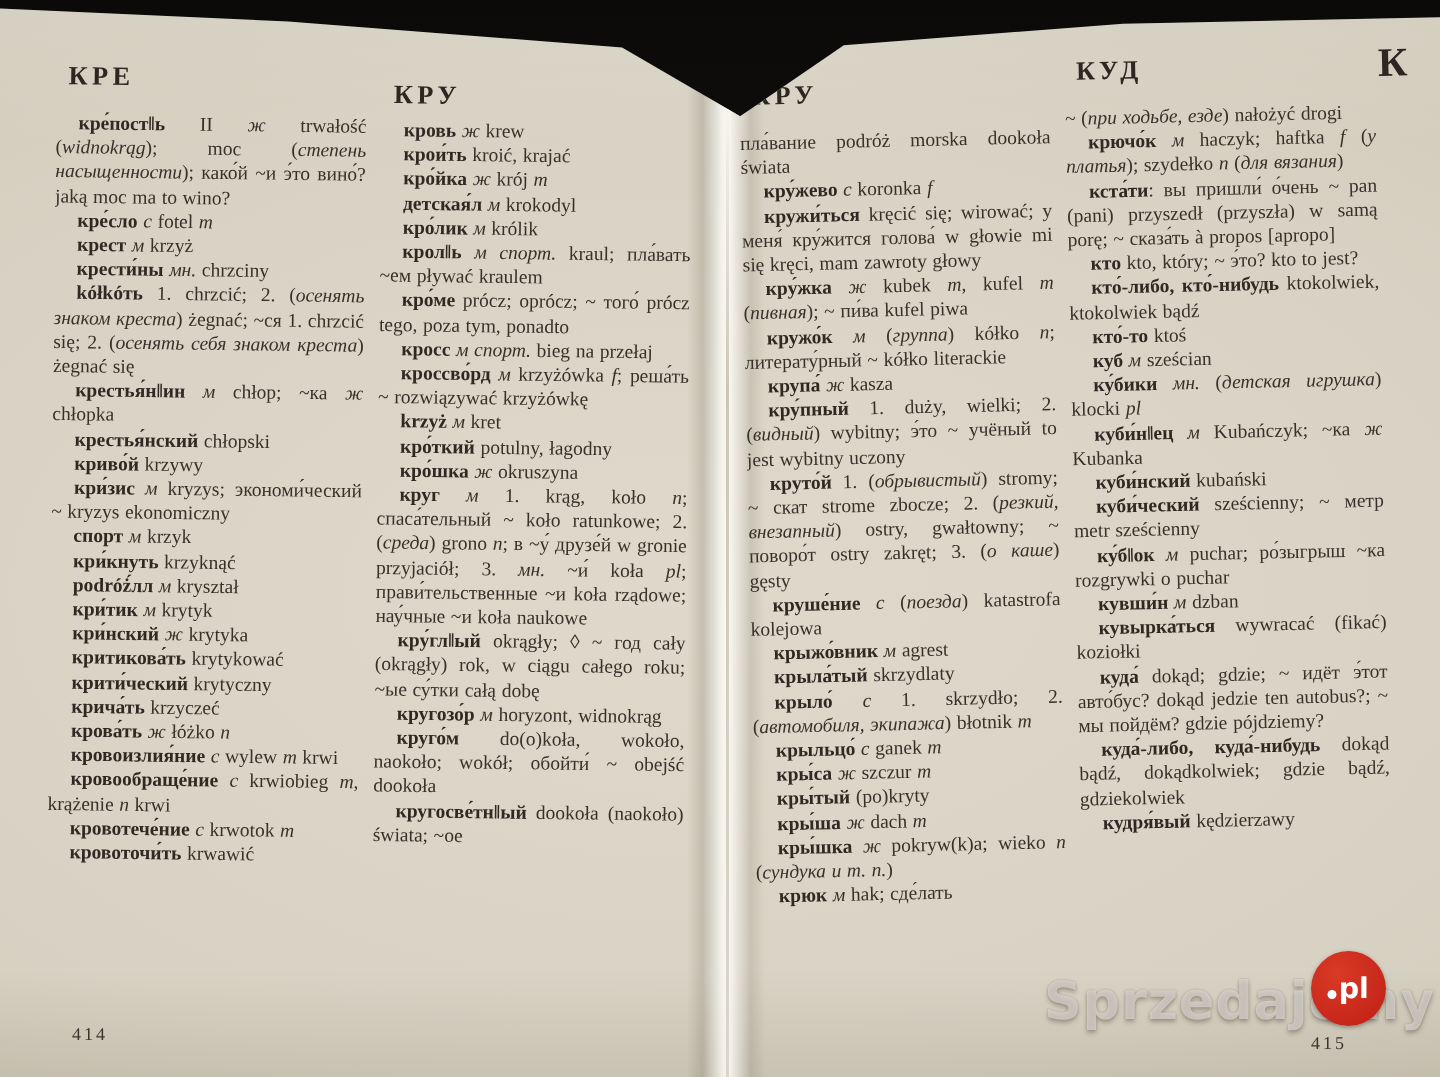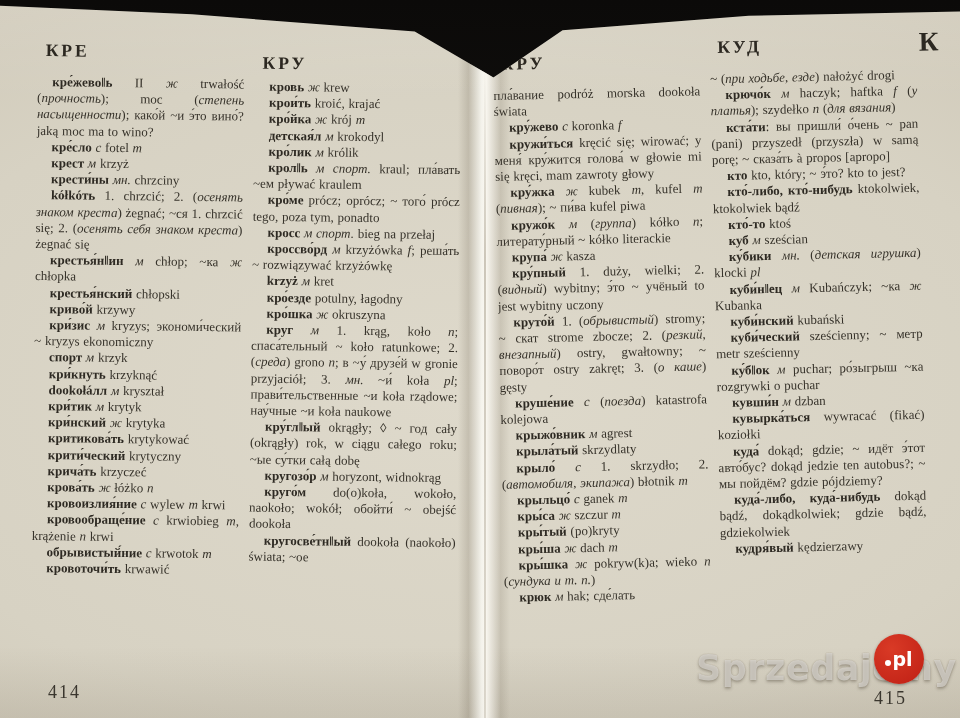"кре́жево‖ь" b { text: кре́жево -> кре́пост }
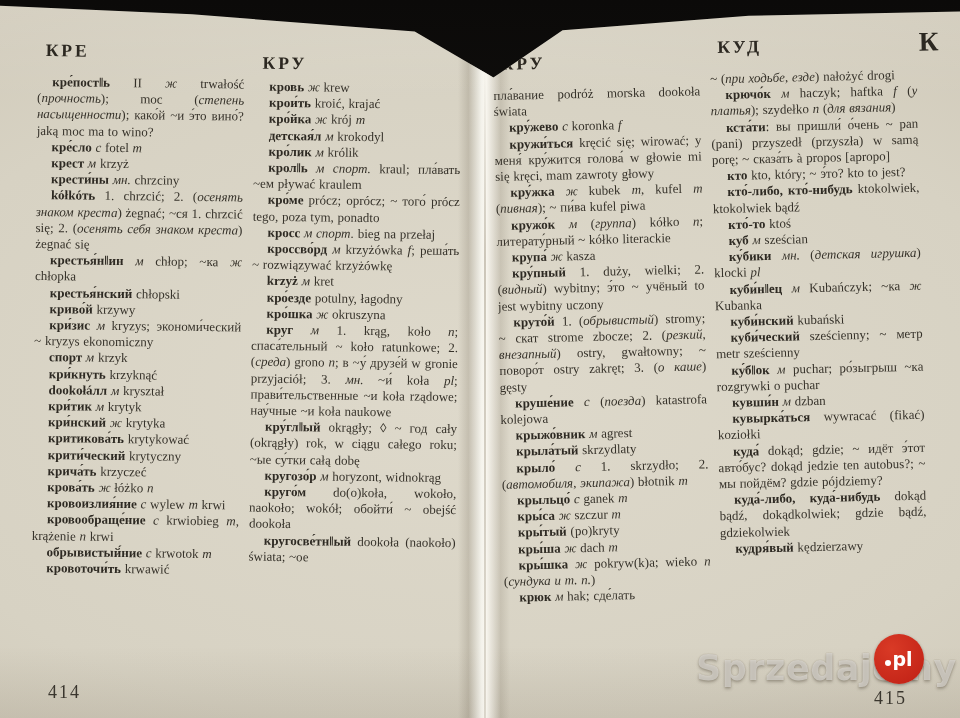"прочность" i { text: прочность -> widnokrąg }
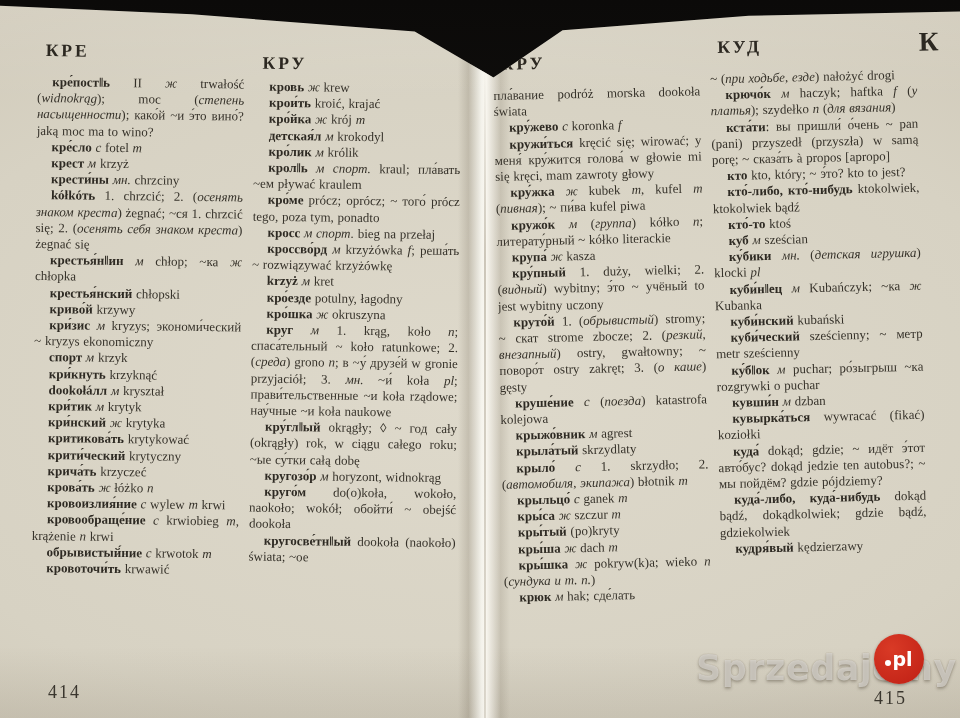"кро́езде" b { text: кро́езде -> кро́ткий }
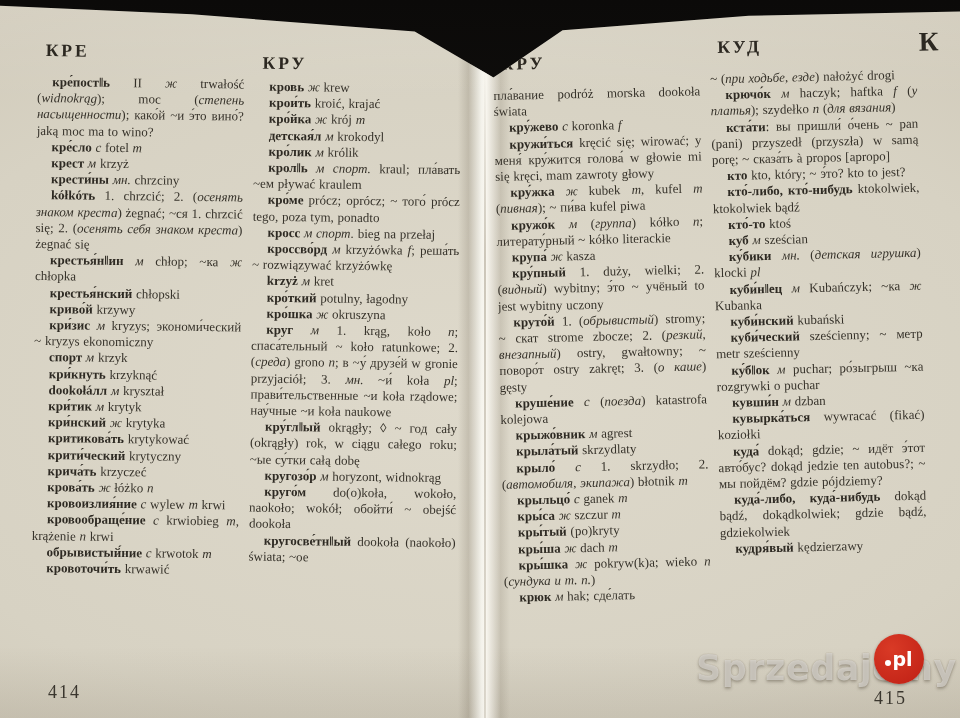"dookołáлл" b { text: dookołáлл -> podróż́лл }
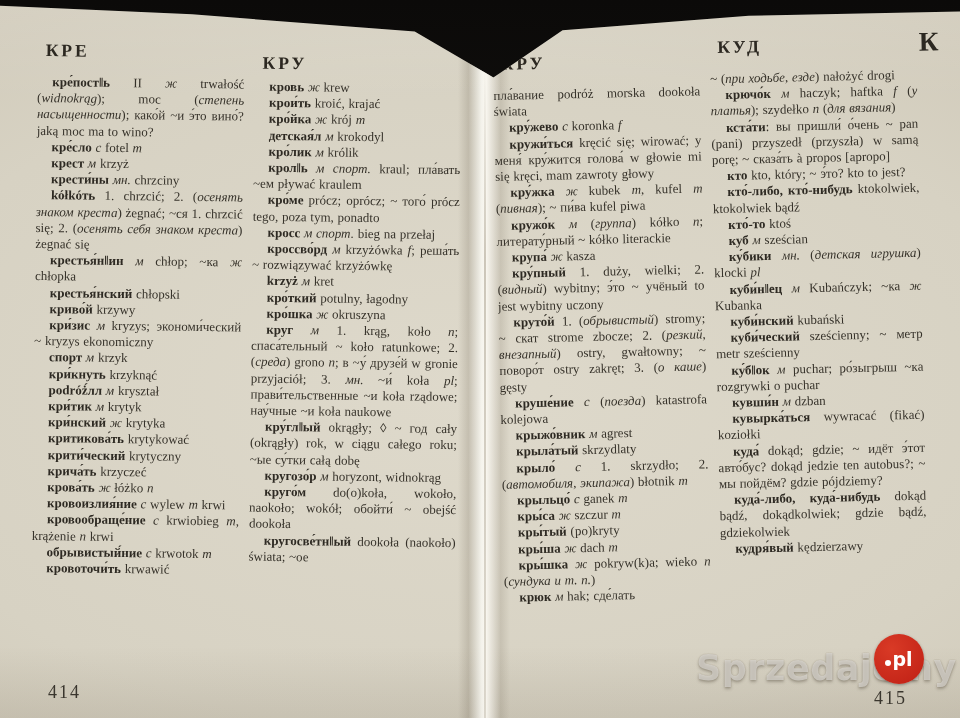"обрывистый́ние" b { text: обрывистый́ние -> кровотече́ние }
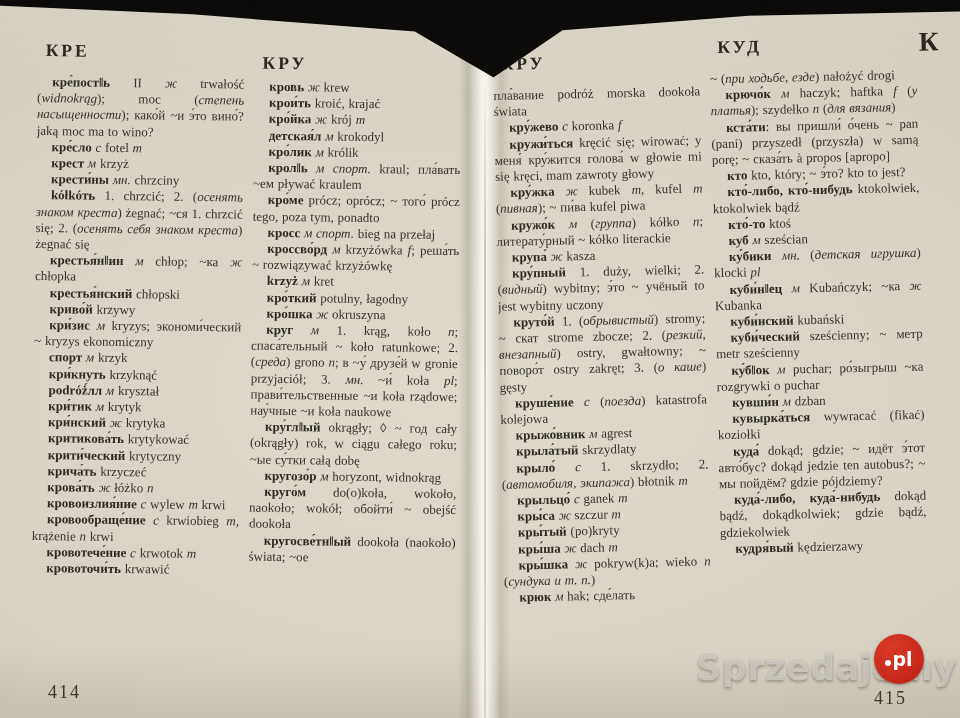"414" .page-num { font-size: 18px -> 12px }
